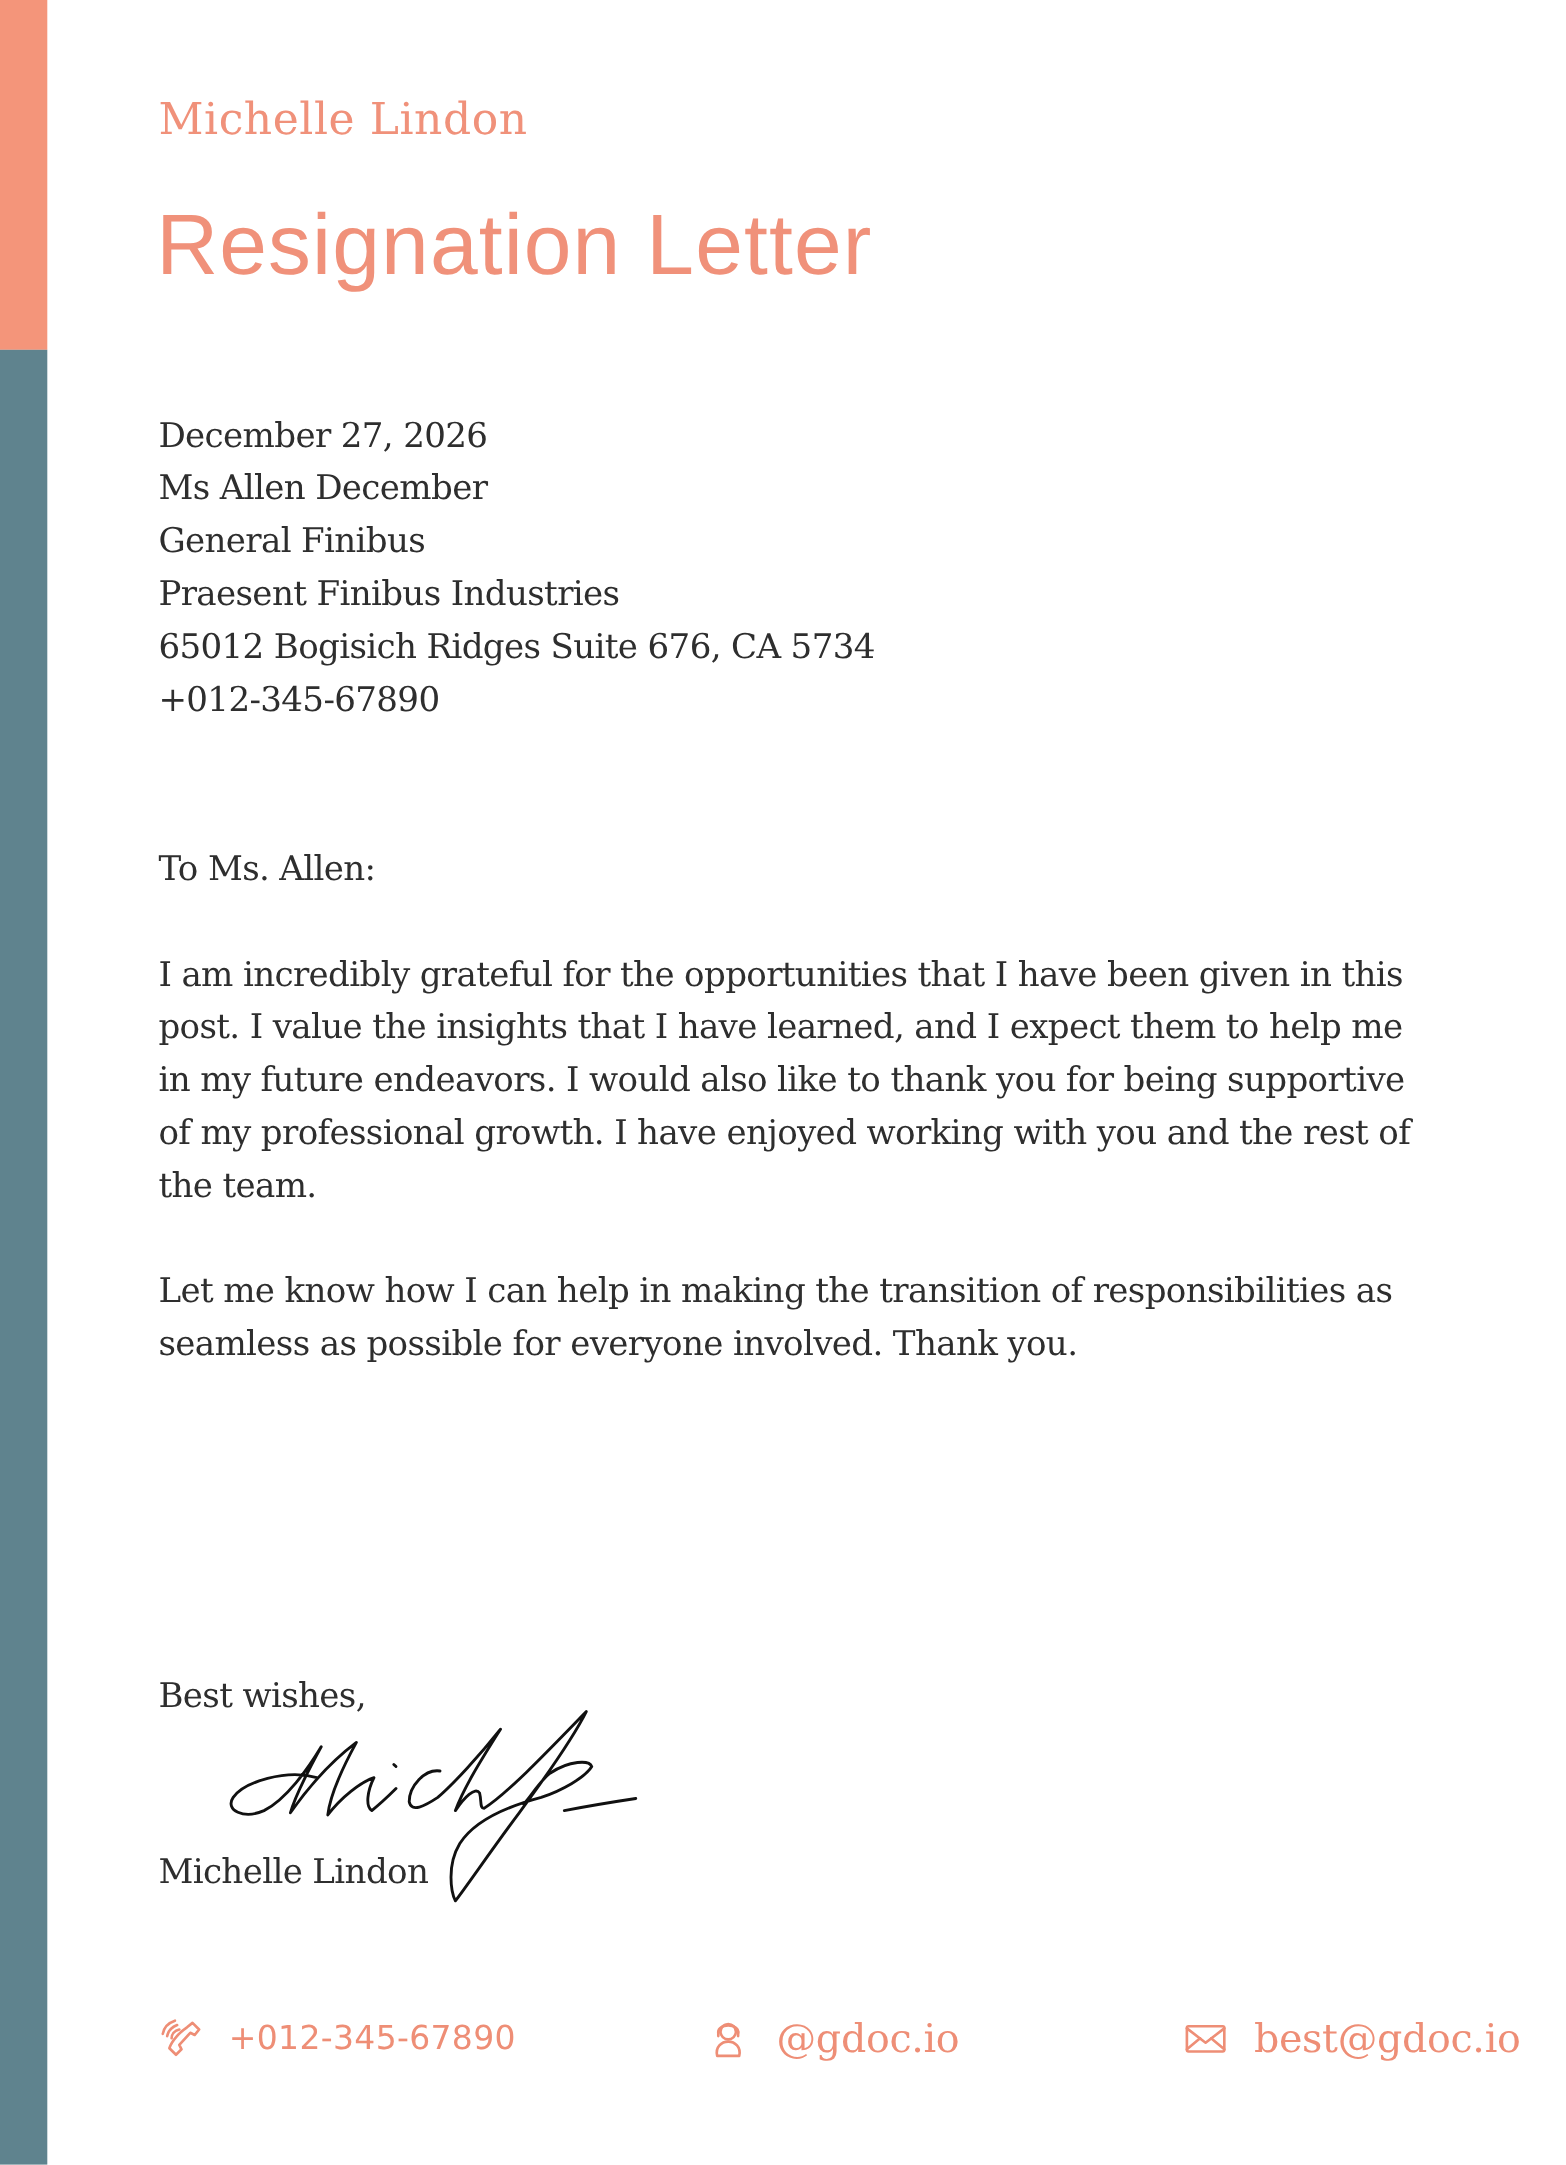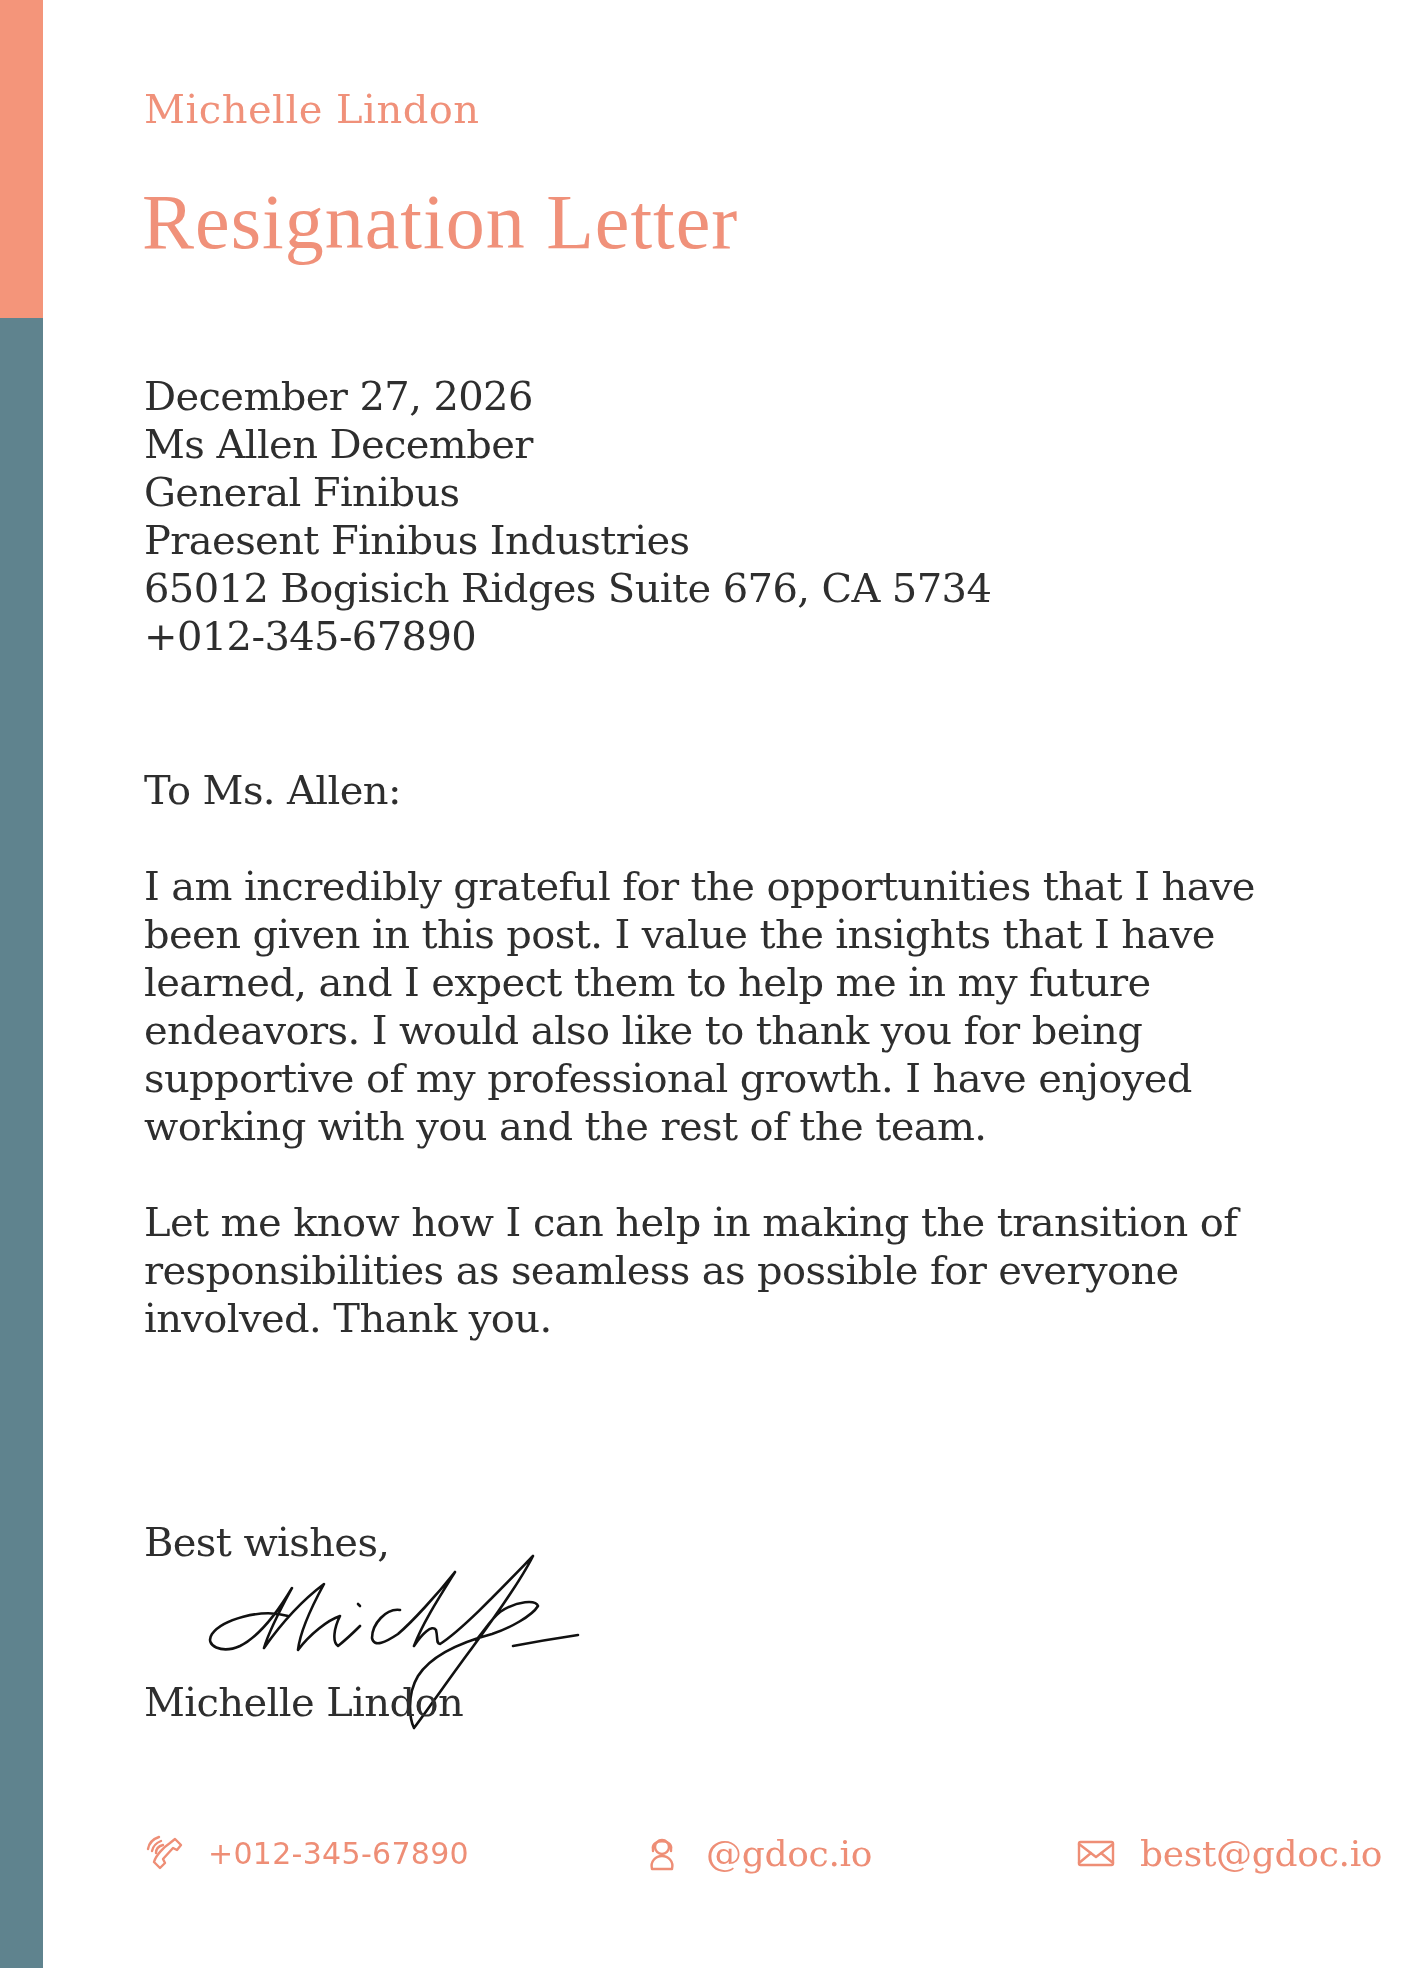"Resignation Letter" .title { font-family: Liberation Serif, serif -> Liberation Sans, sans-serif }
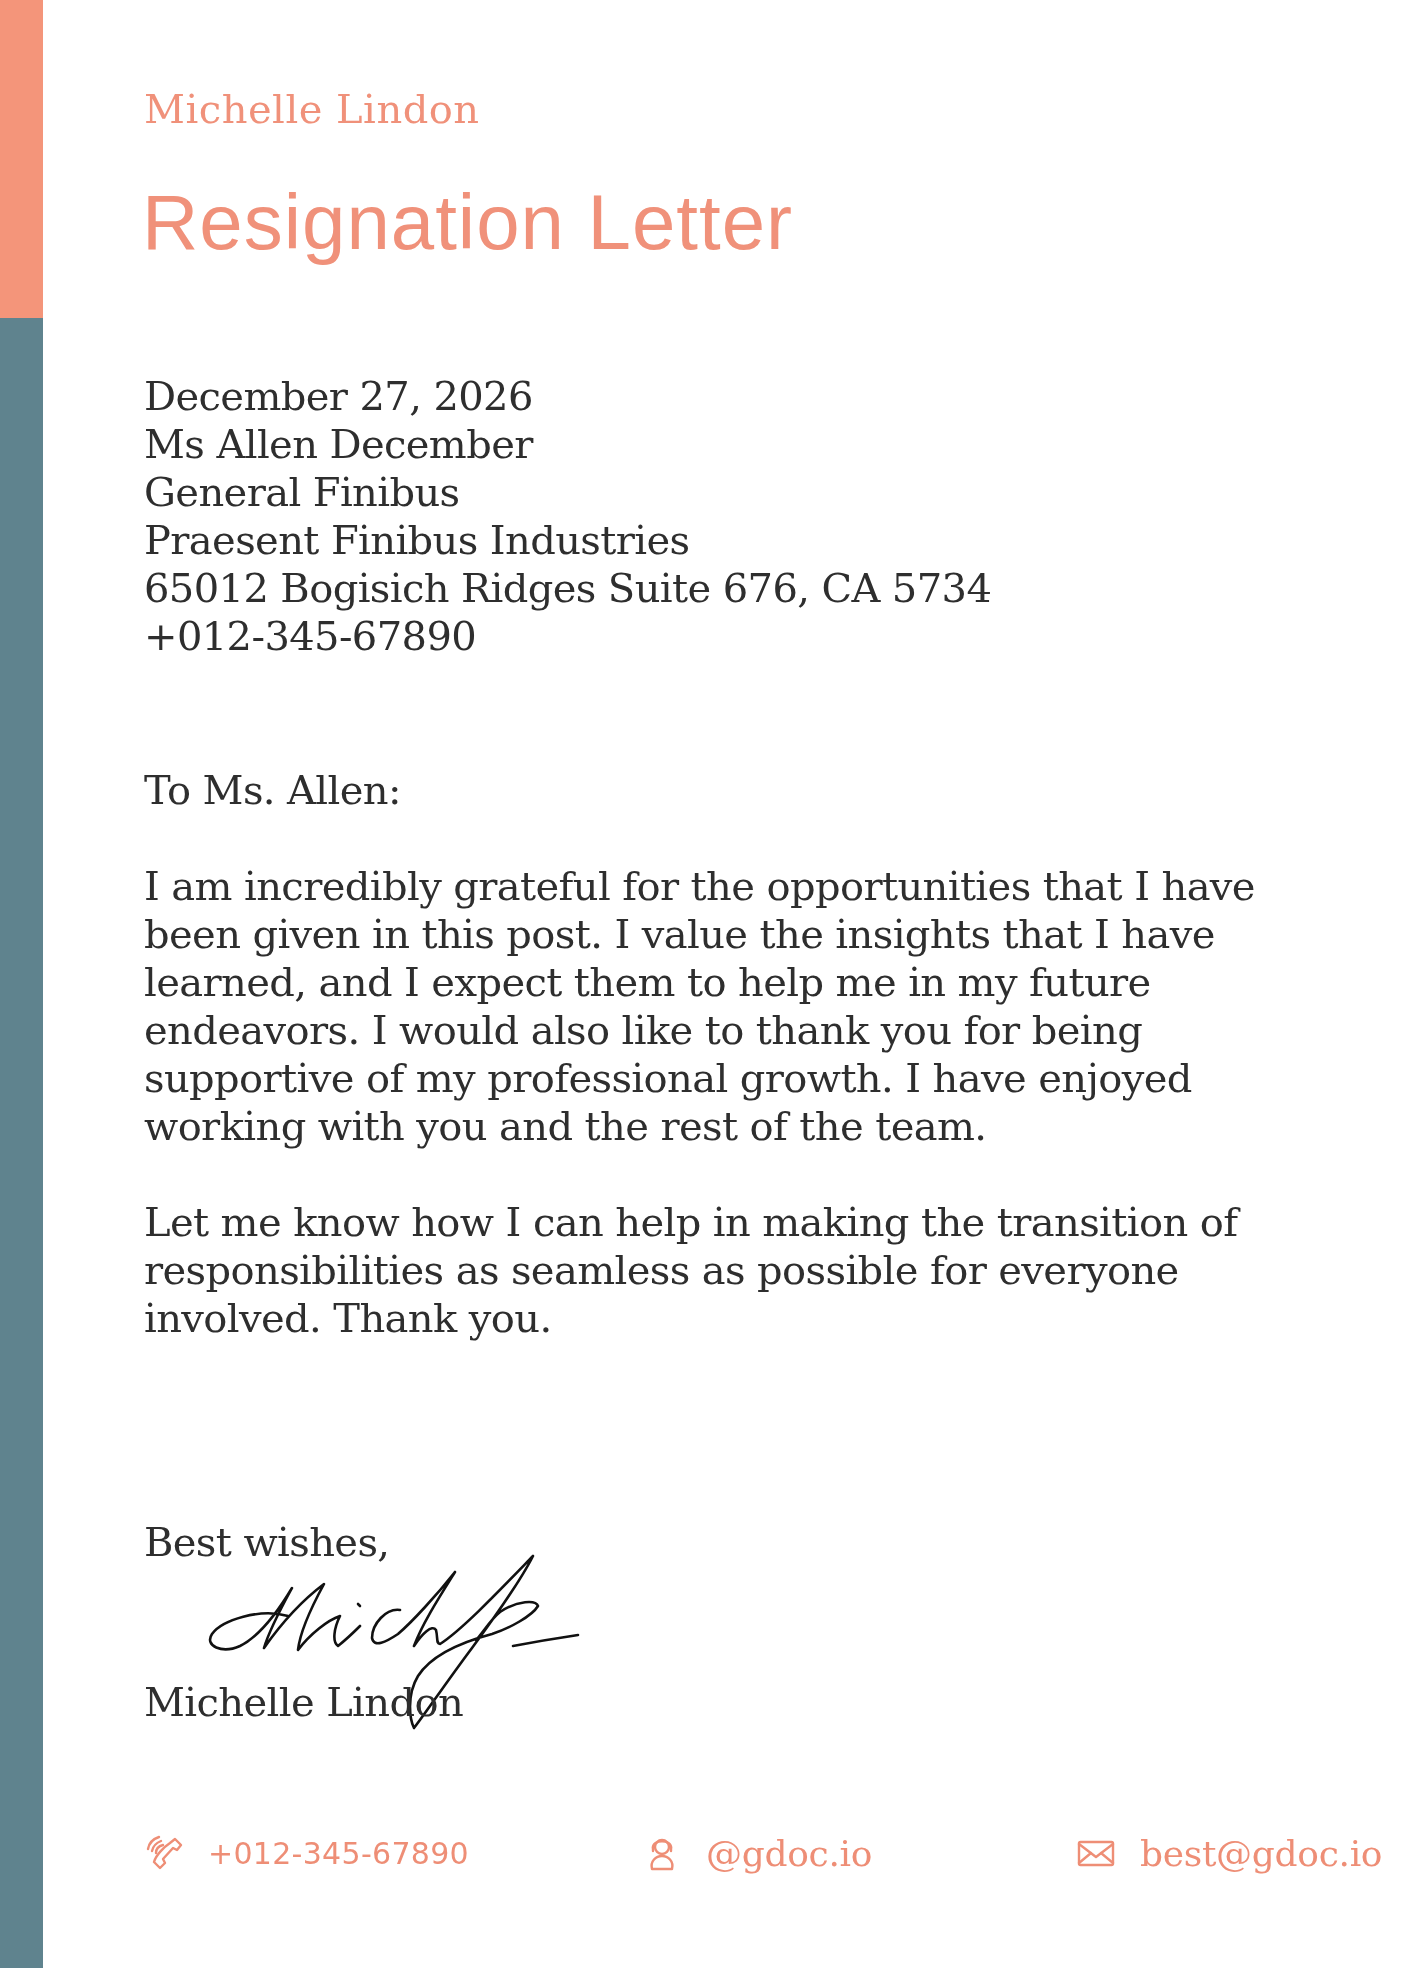"December 27, 2026" .body-text { font-size: 40px -> 31px }
